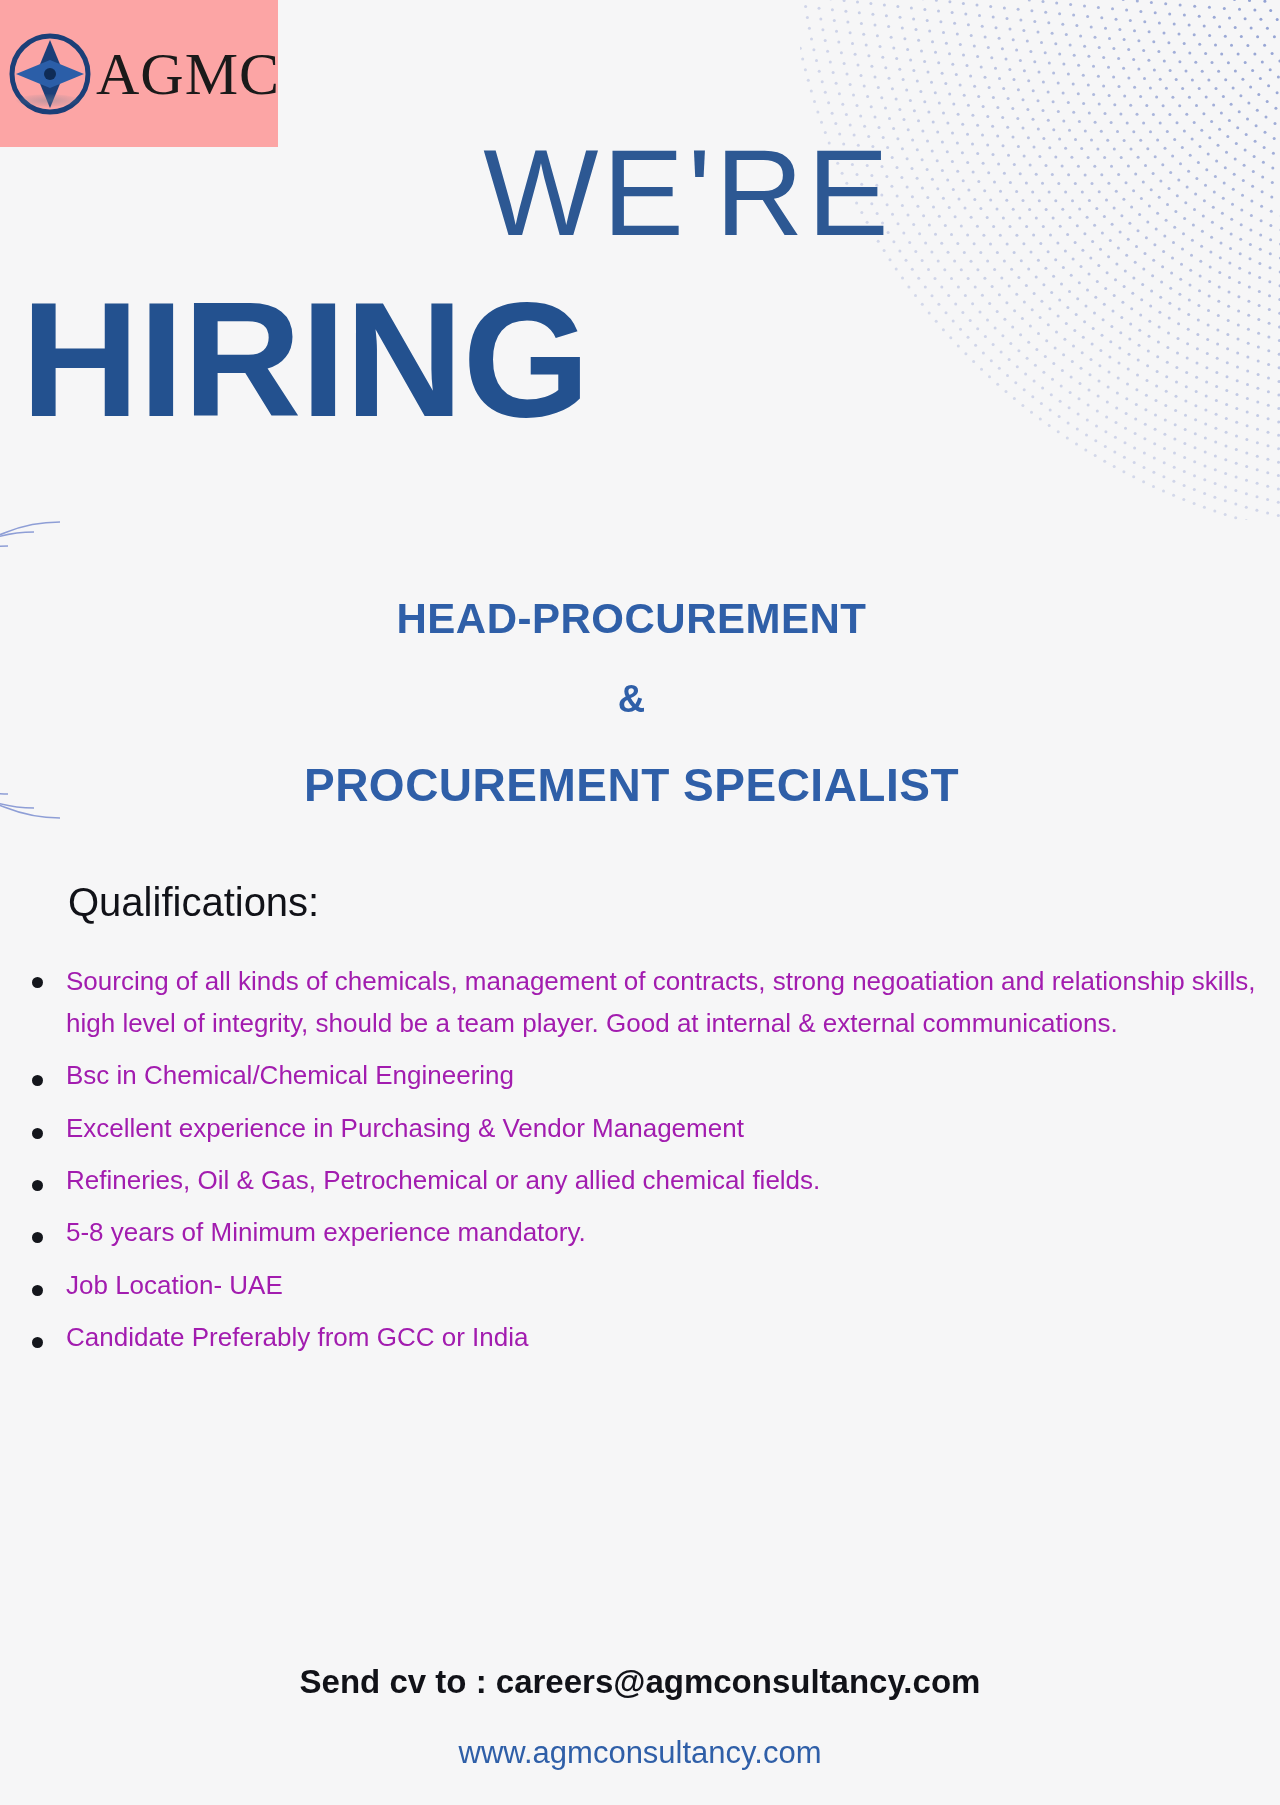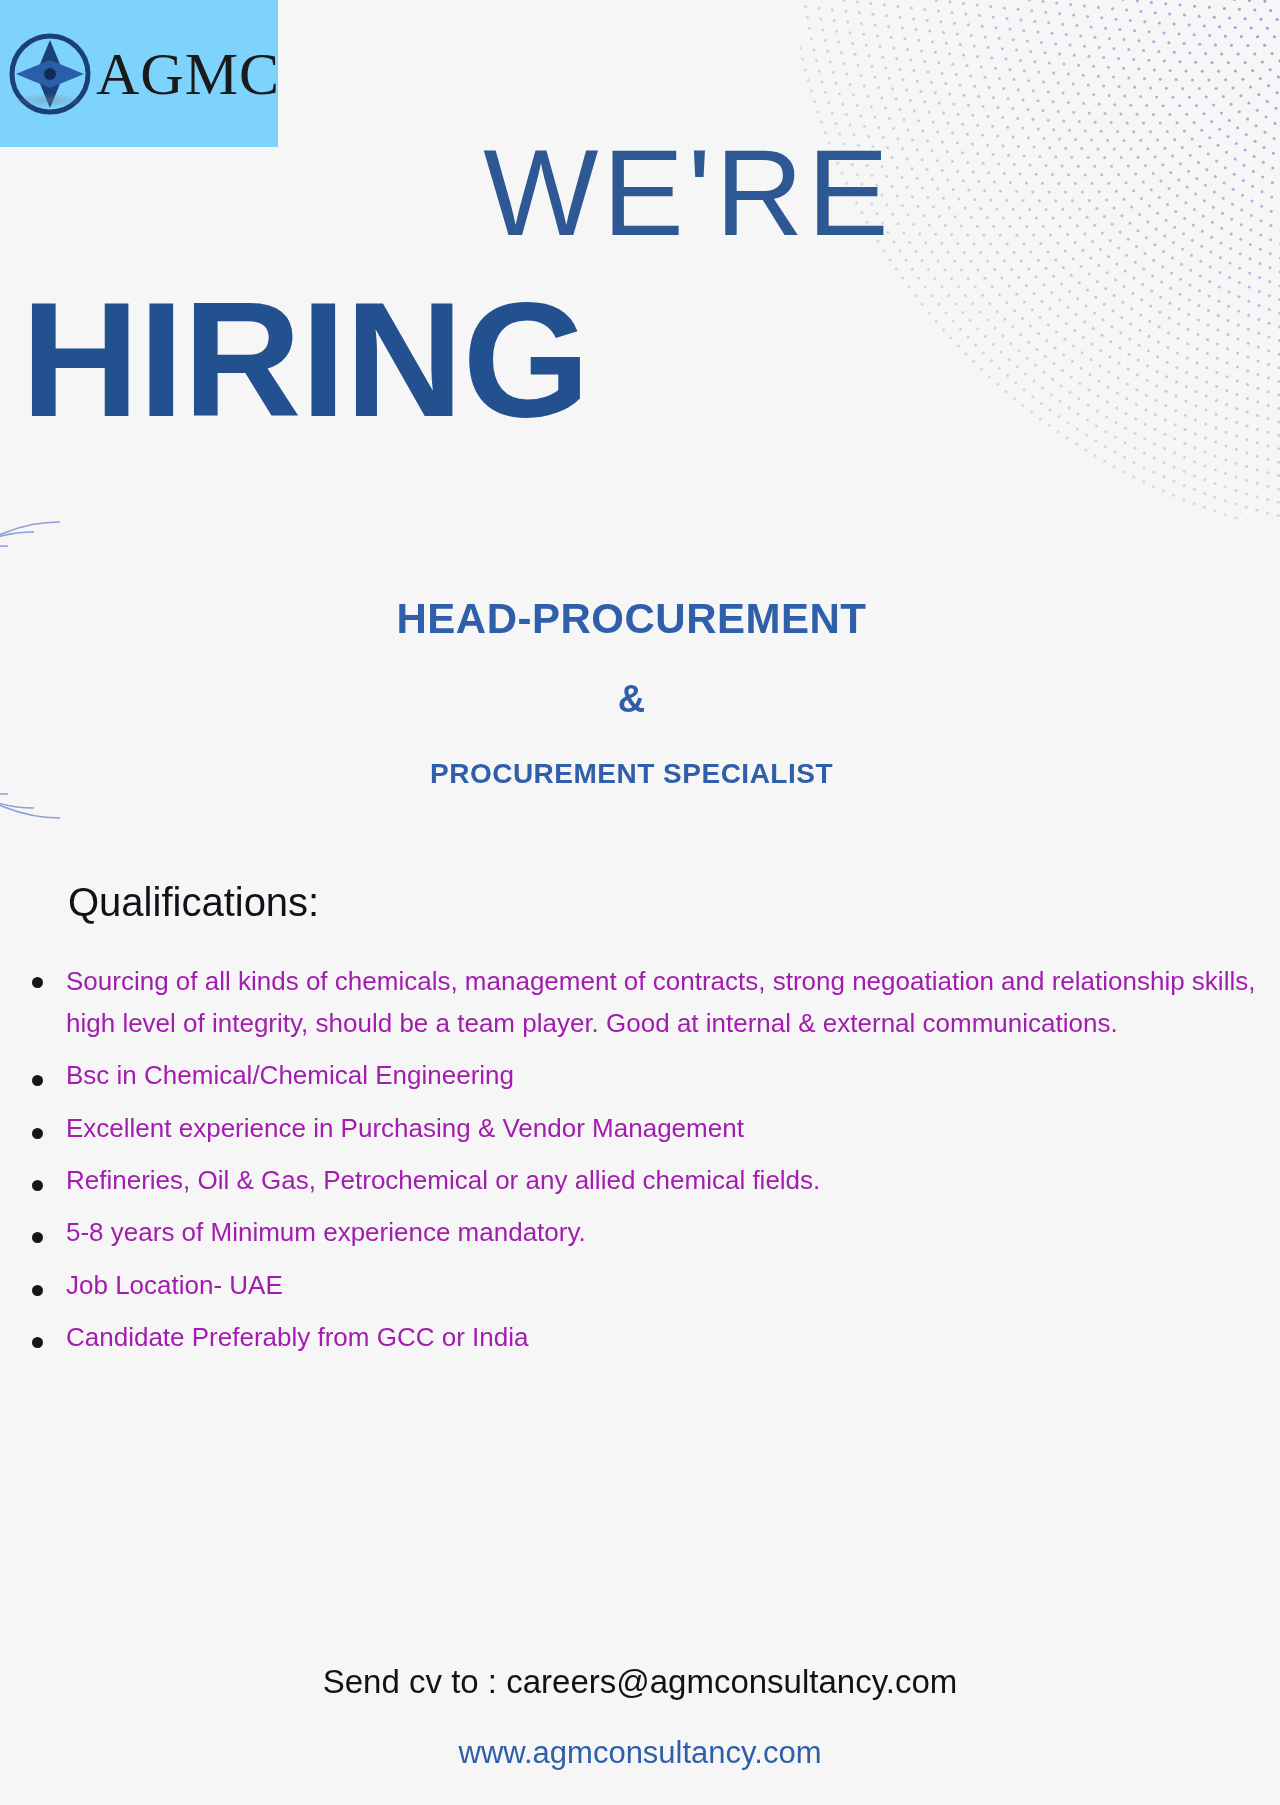"AGMC" .logo-box { background: #7dd3fc -> #fca5a5 }
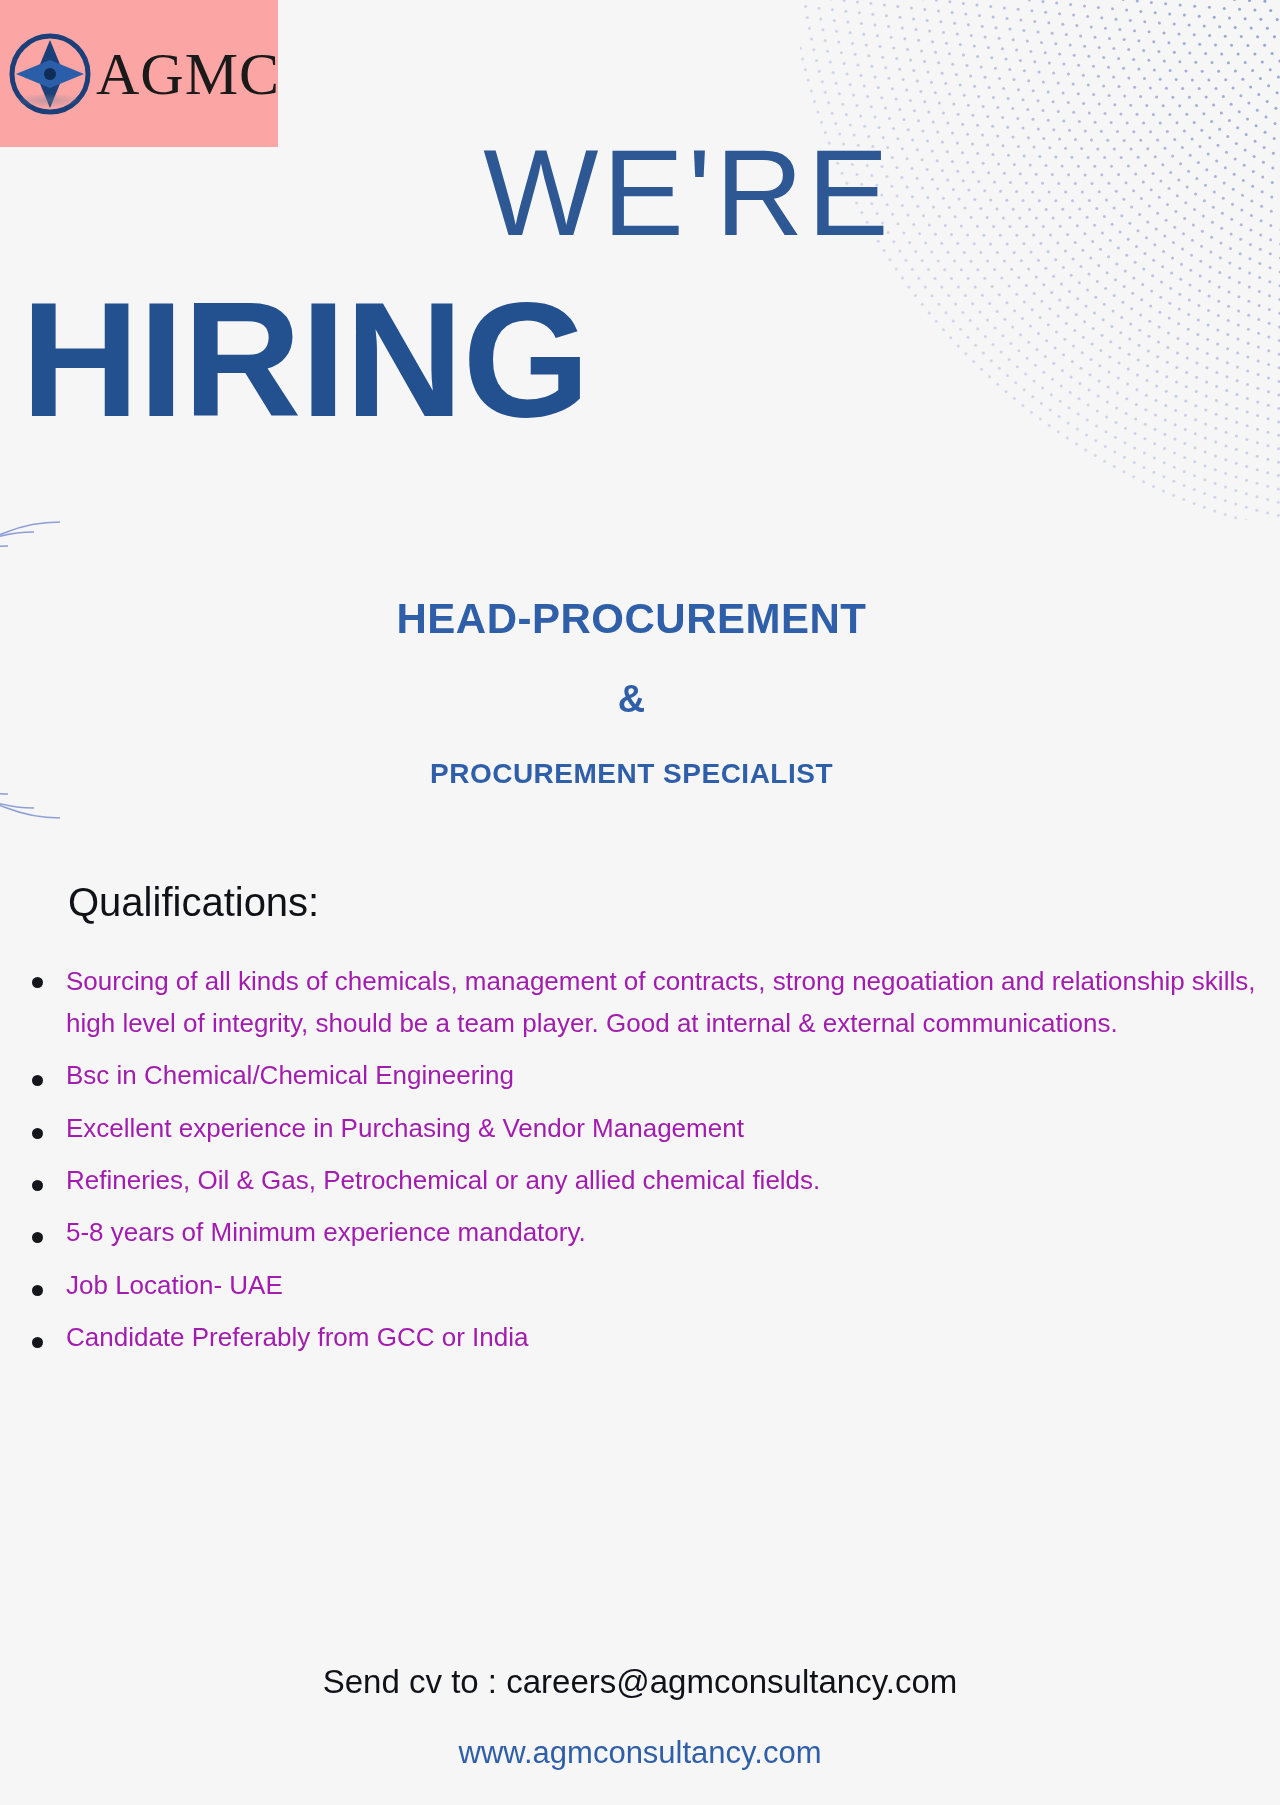"PROCUREMENT SPECIALIST" .role-2 { font-size: 28px -> 46px }
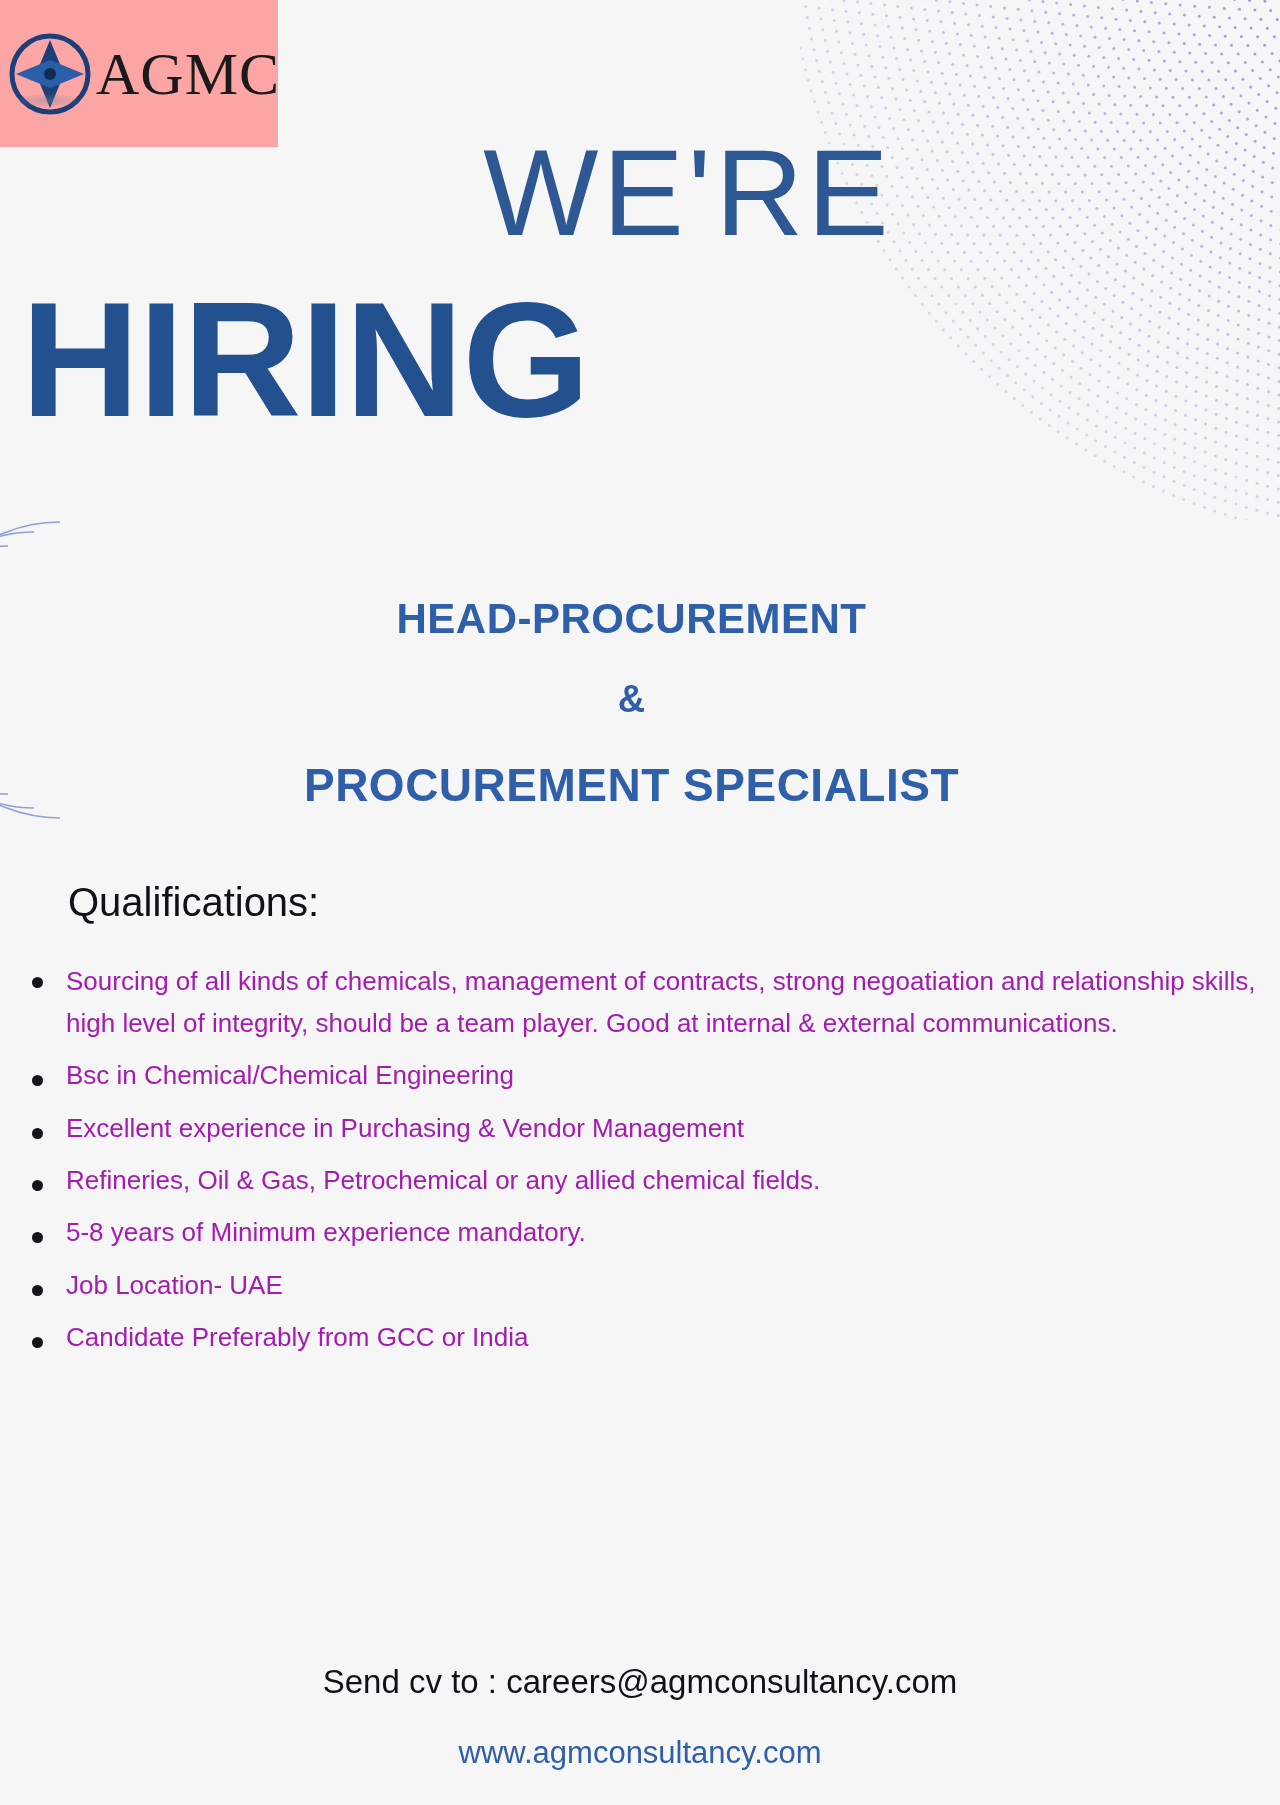"Send cv to : careers@agmconsultancy.com" .send-cv { font-weight: normal -> bold }
